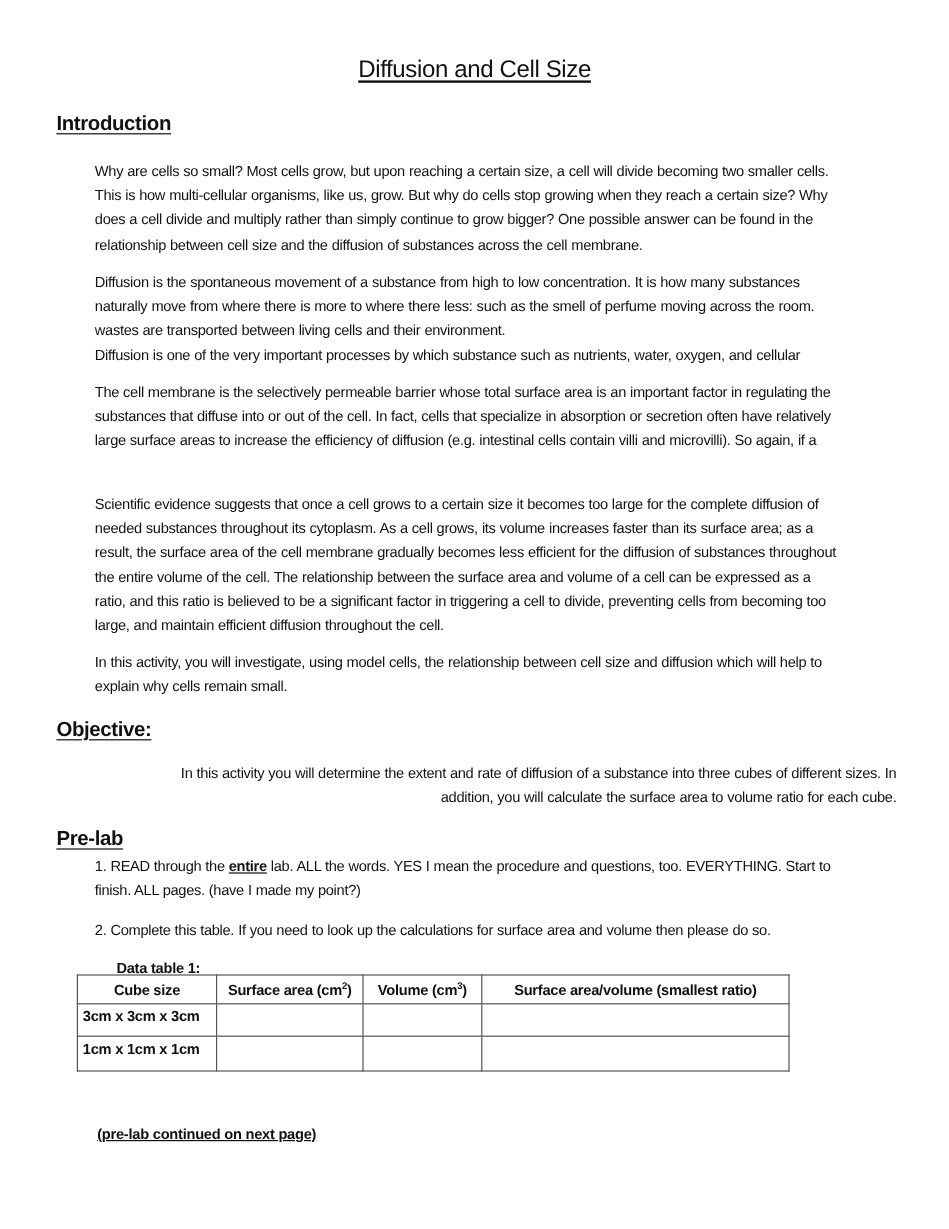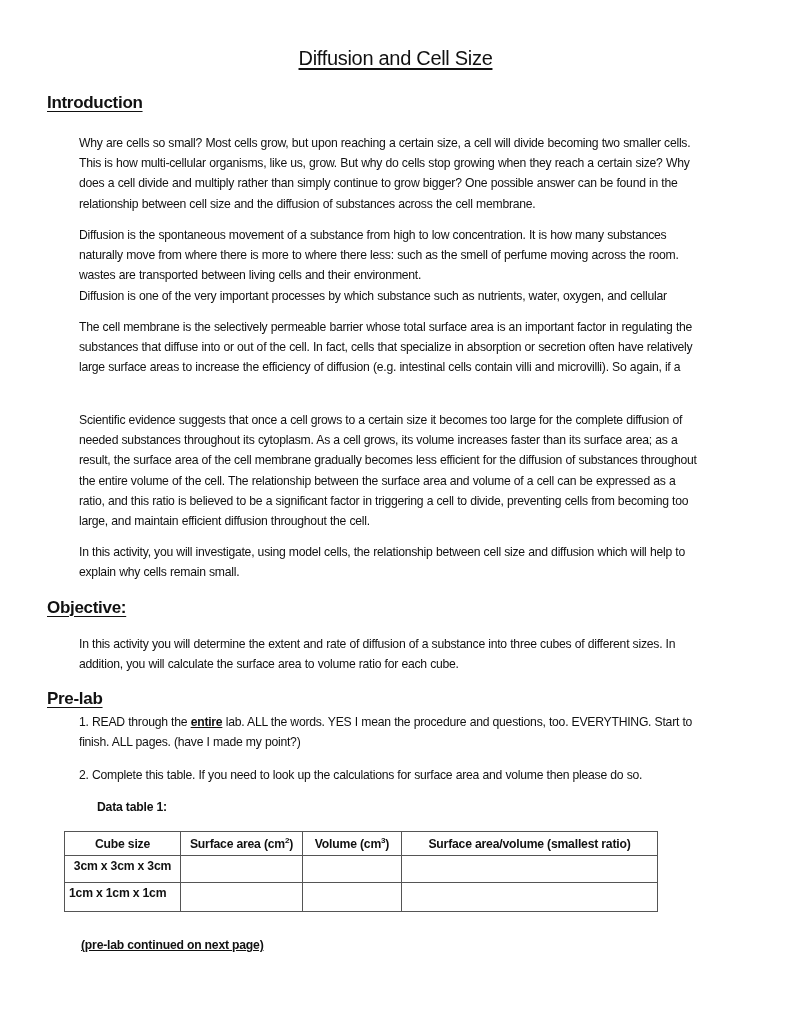"In this activity you will" p.para { text-align: none -> right }
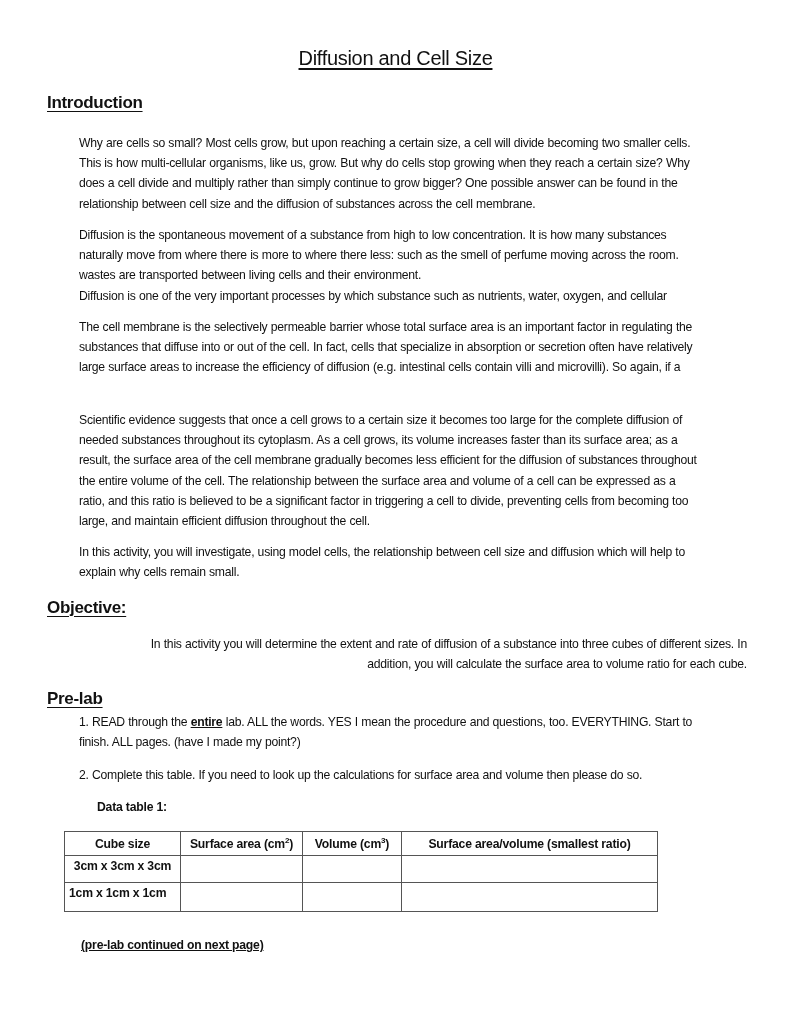"Cube size" table.dt { top: 831px -> 812px }
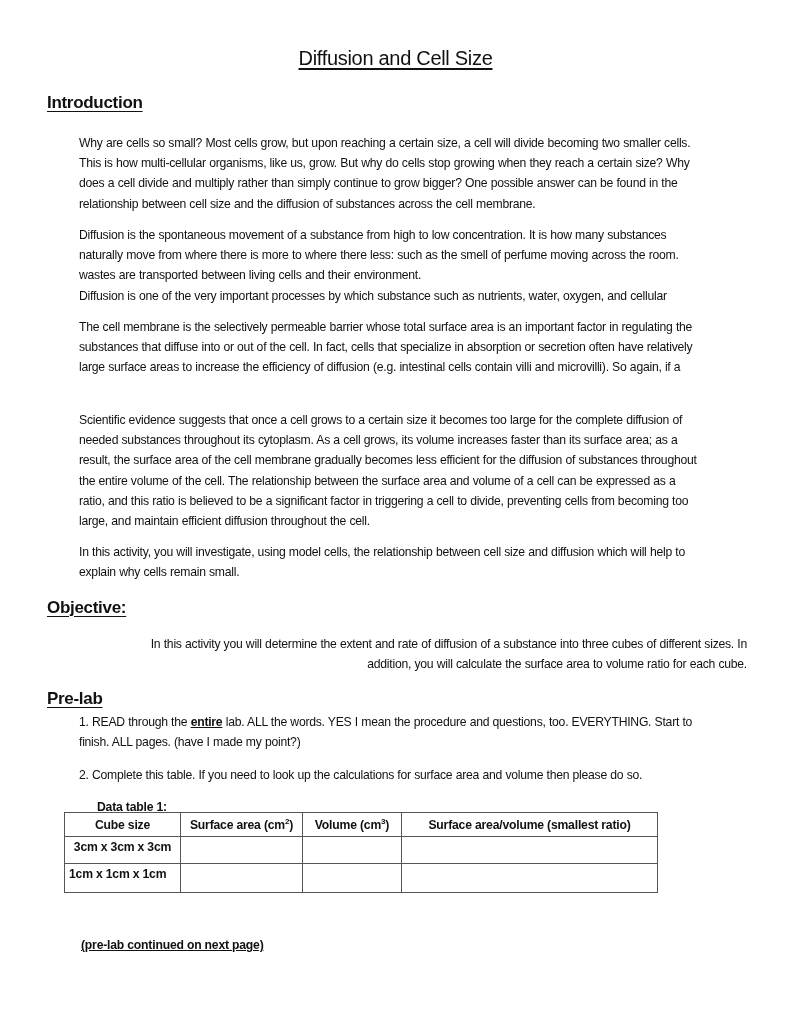"3cm x 3cm x 3cm" .r1 td { text-align: center -> none }
